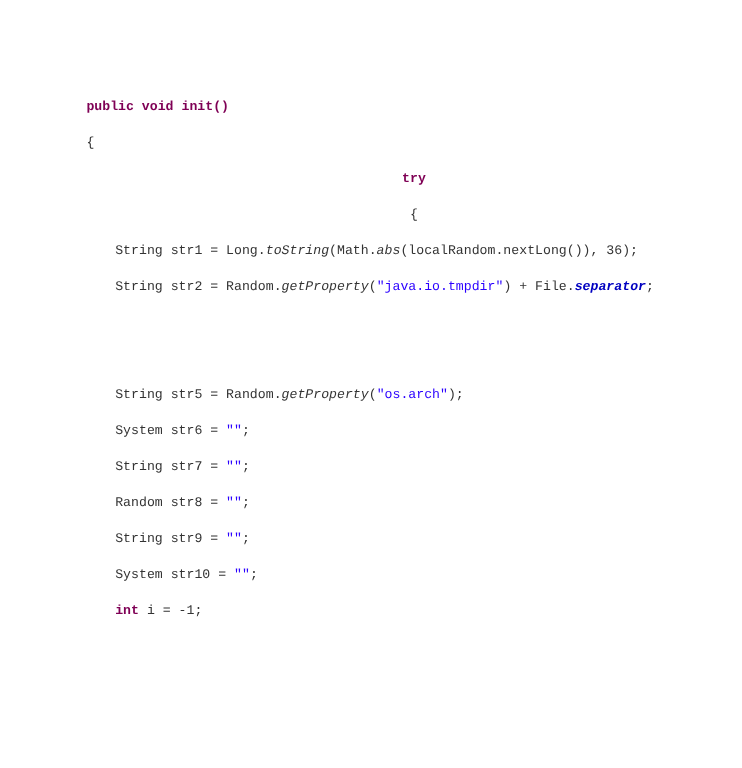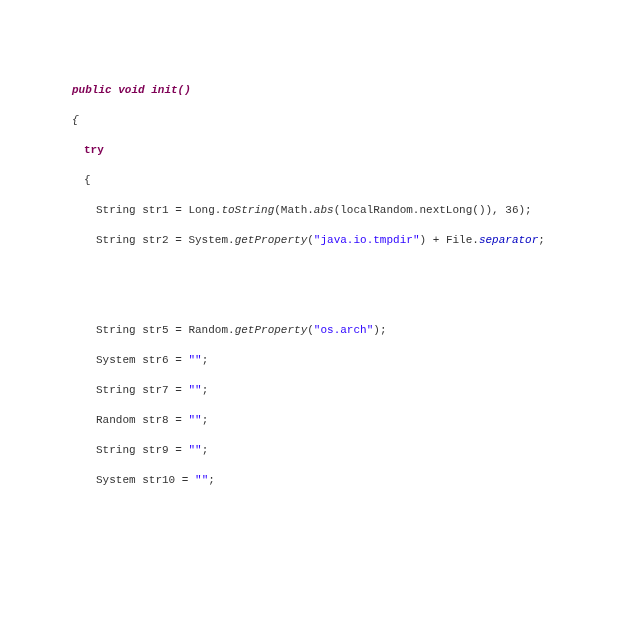"public void init()" .i0 { font-style: italic -> none }
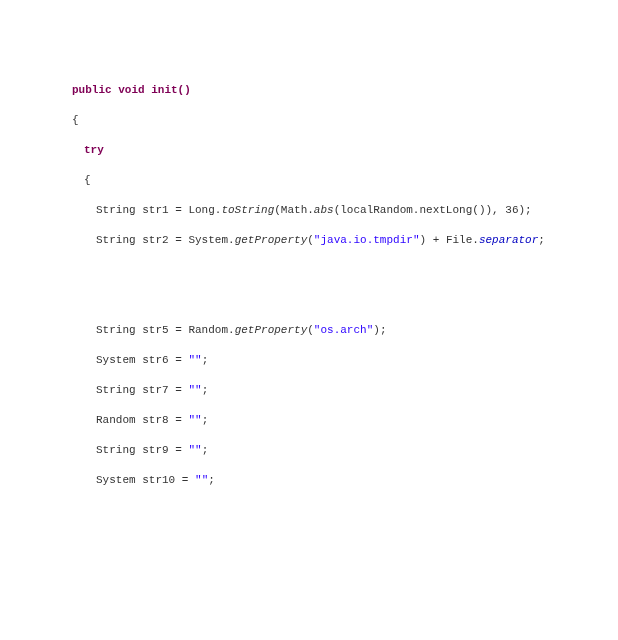"try" .i1 { text-align: none -> center }
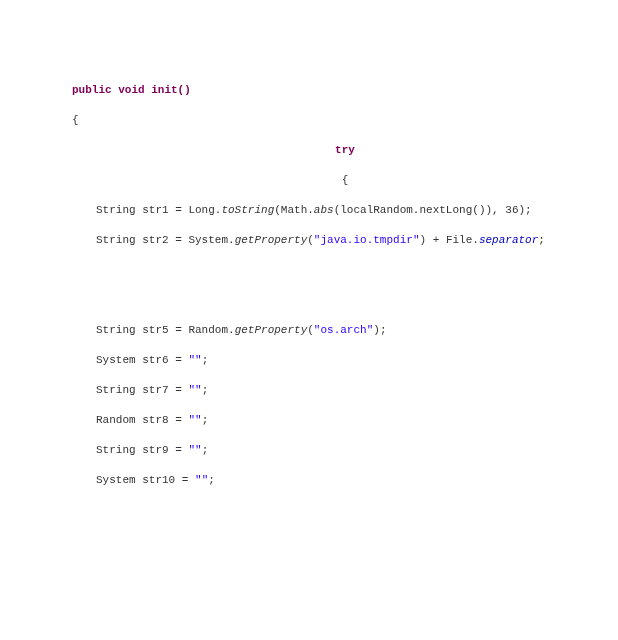"String str2 = System." span { text: System -> Random }
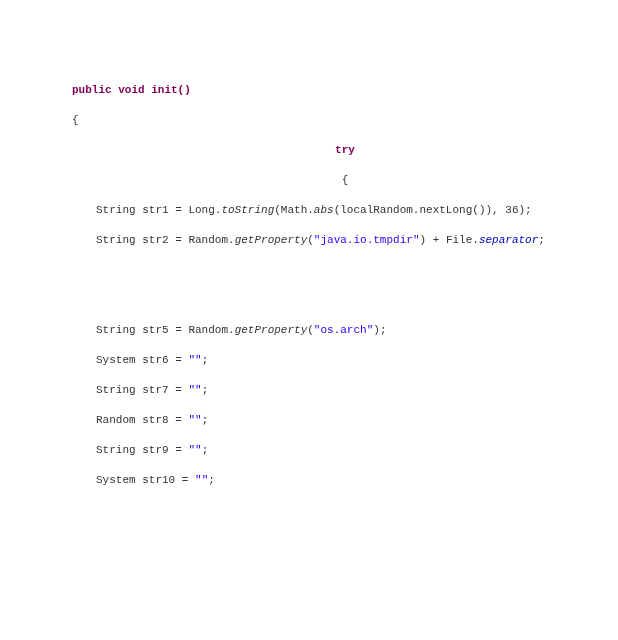"separator" .fld { font-weight: none -> bold }
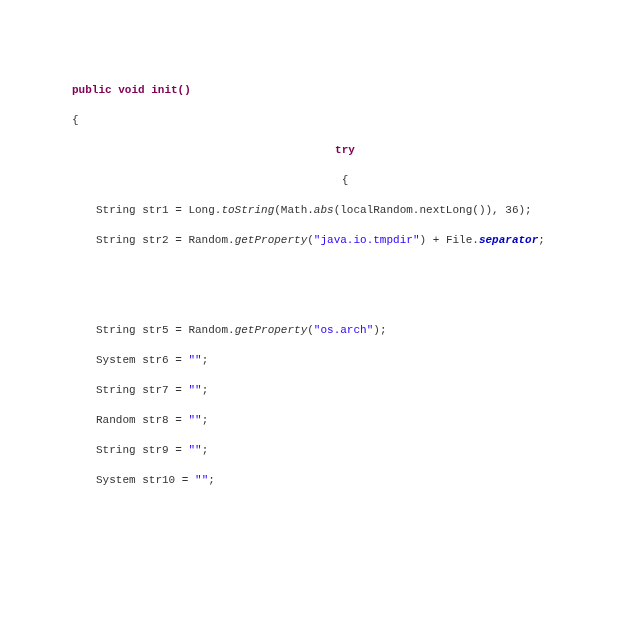"int i = -1;" span.ln { html: none -> <span><span>int</span><span> i = -1;</span></span> }
